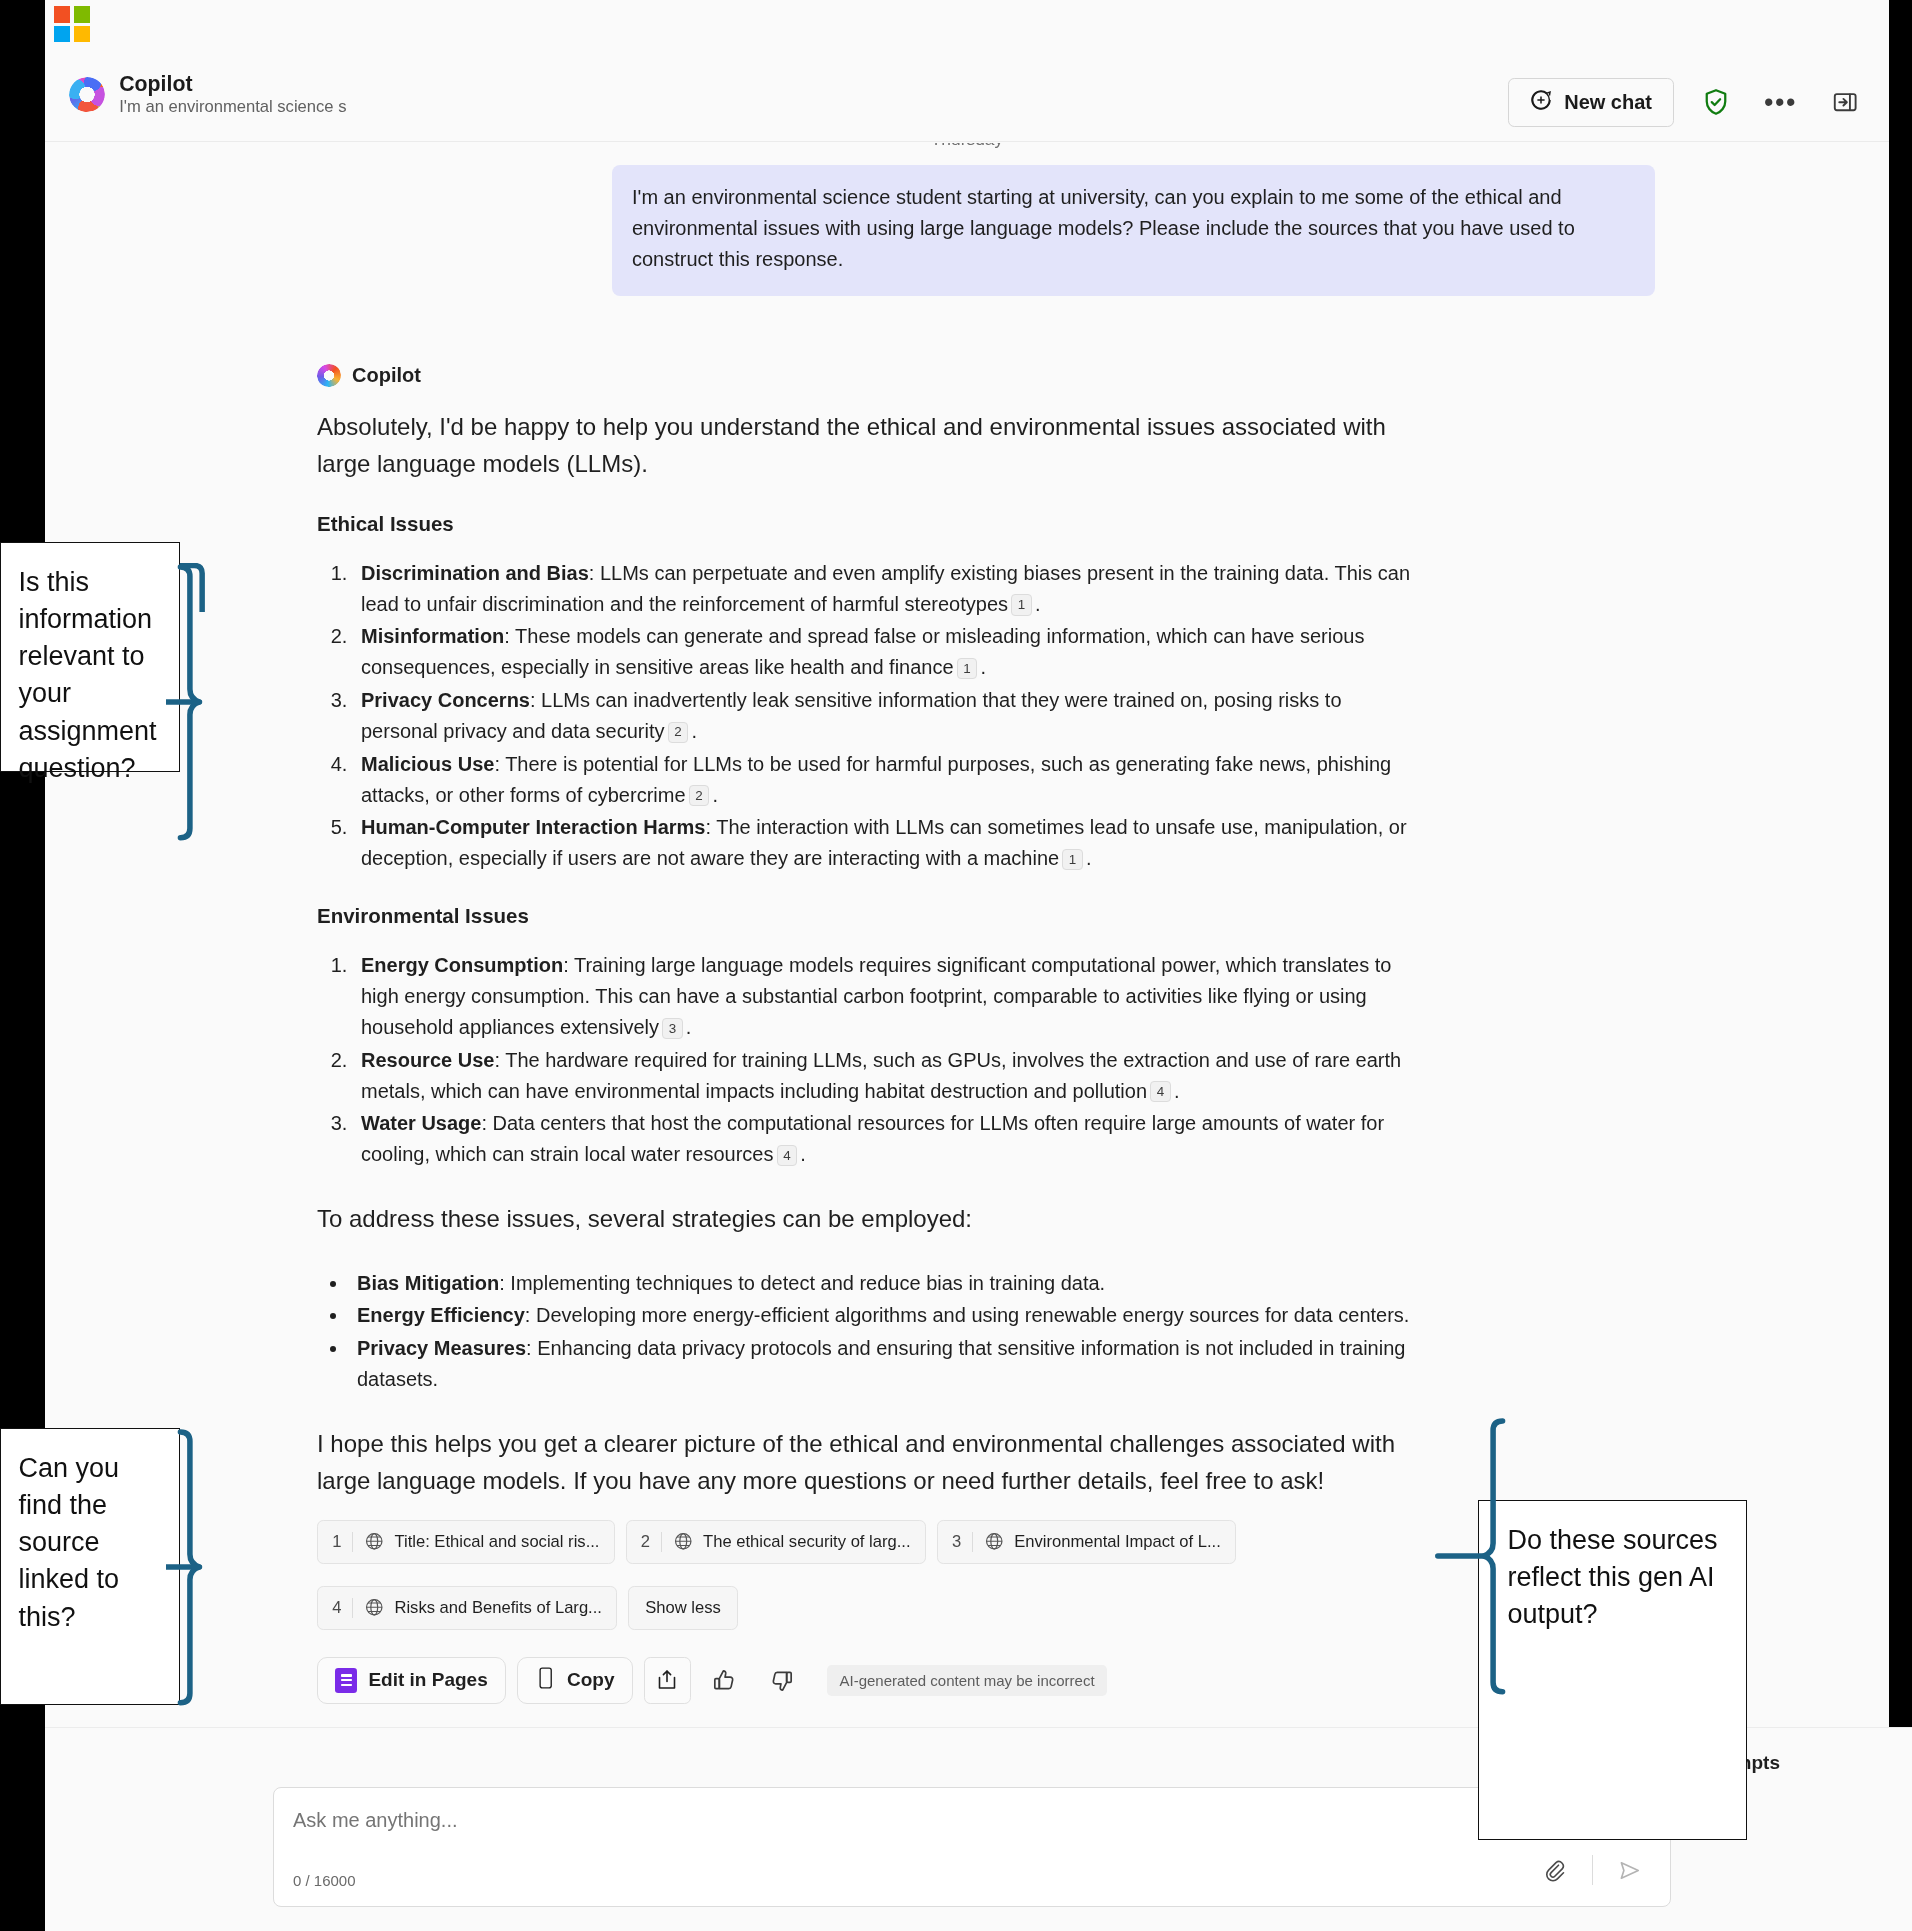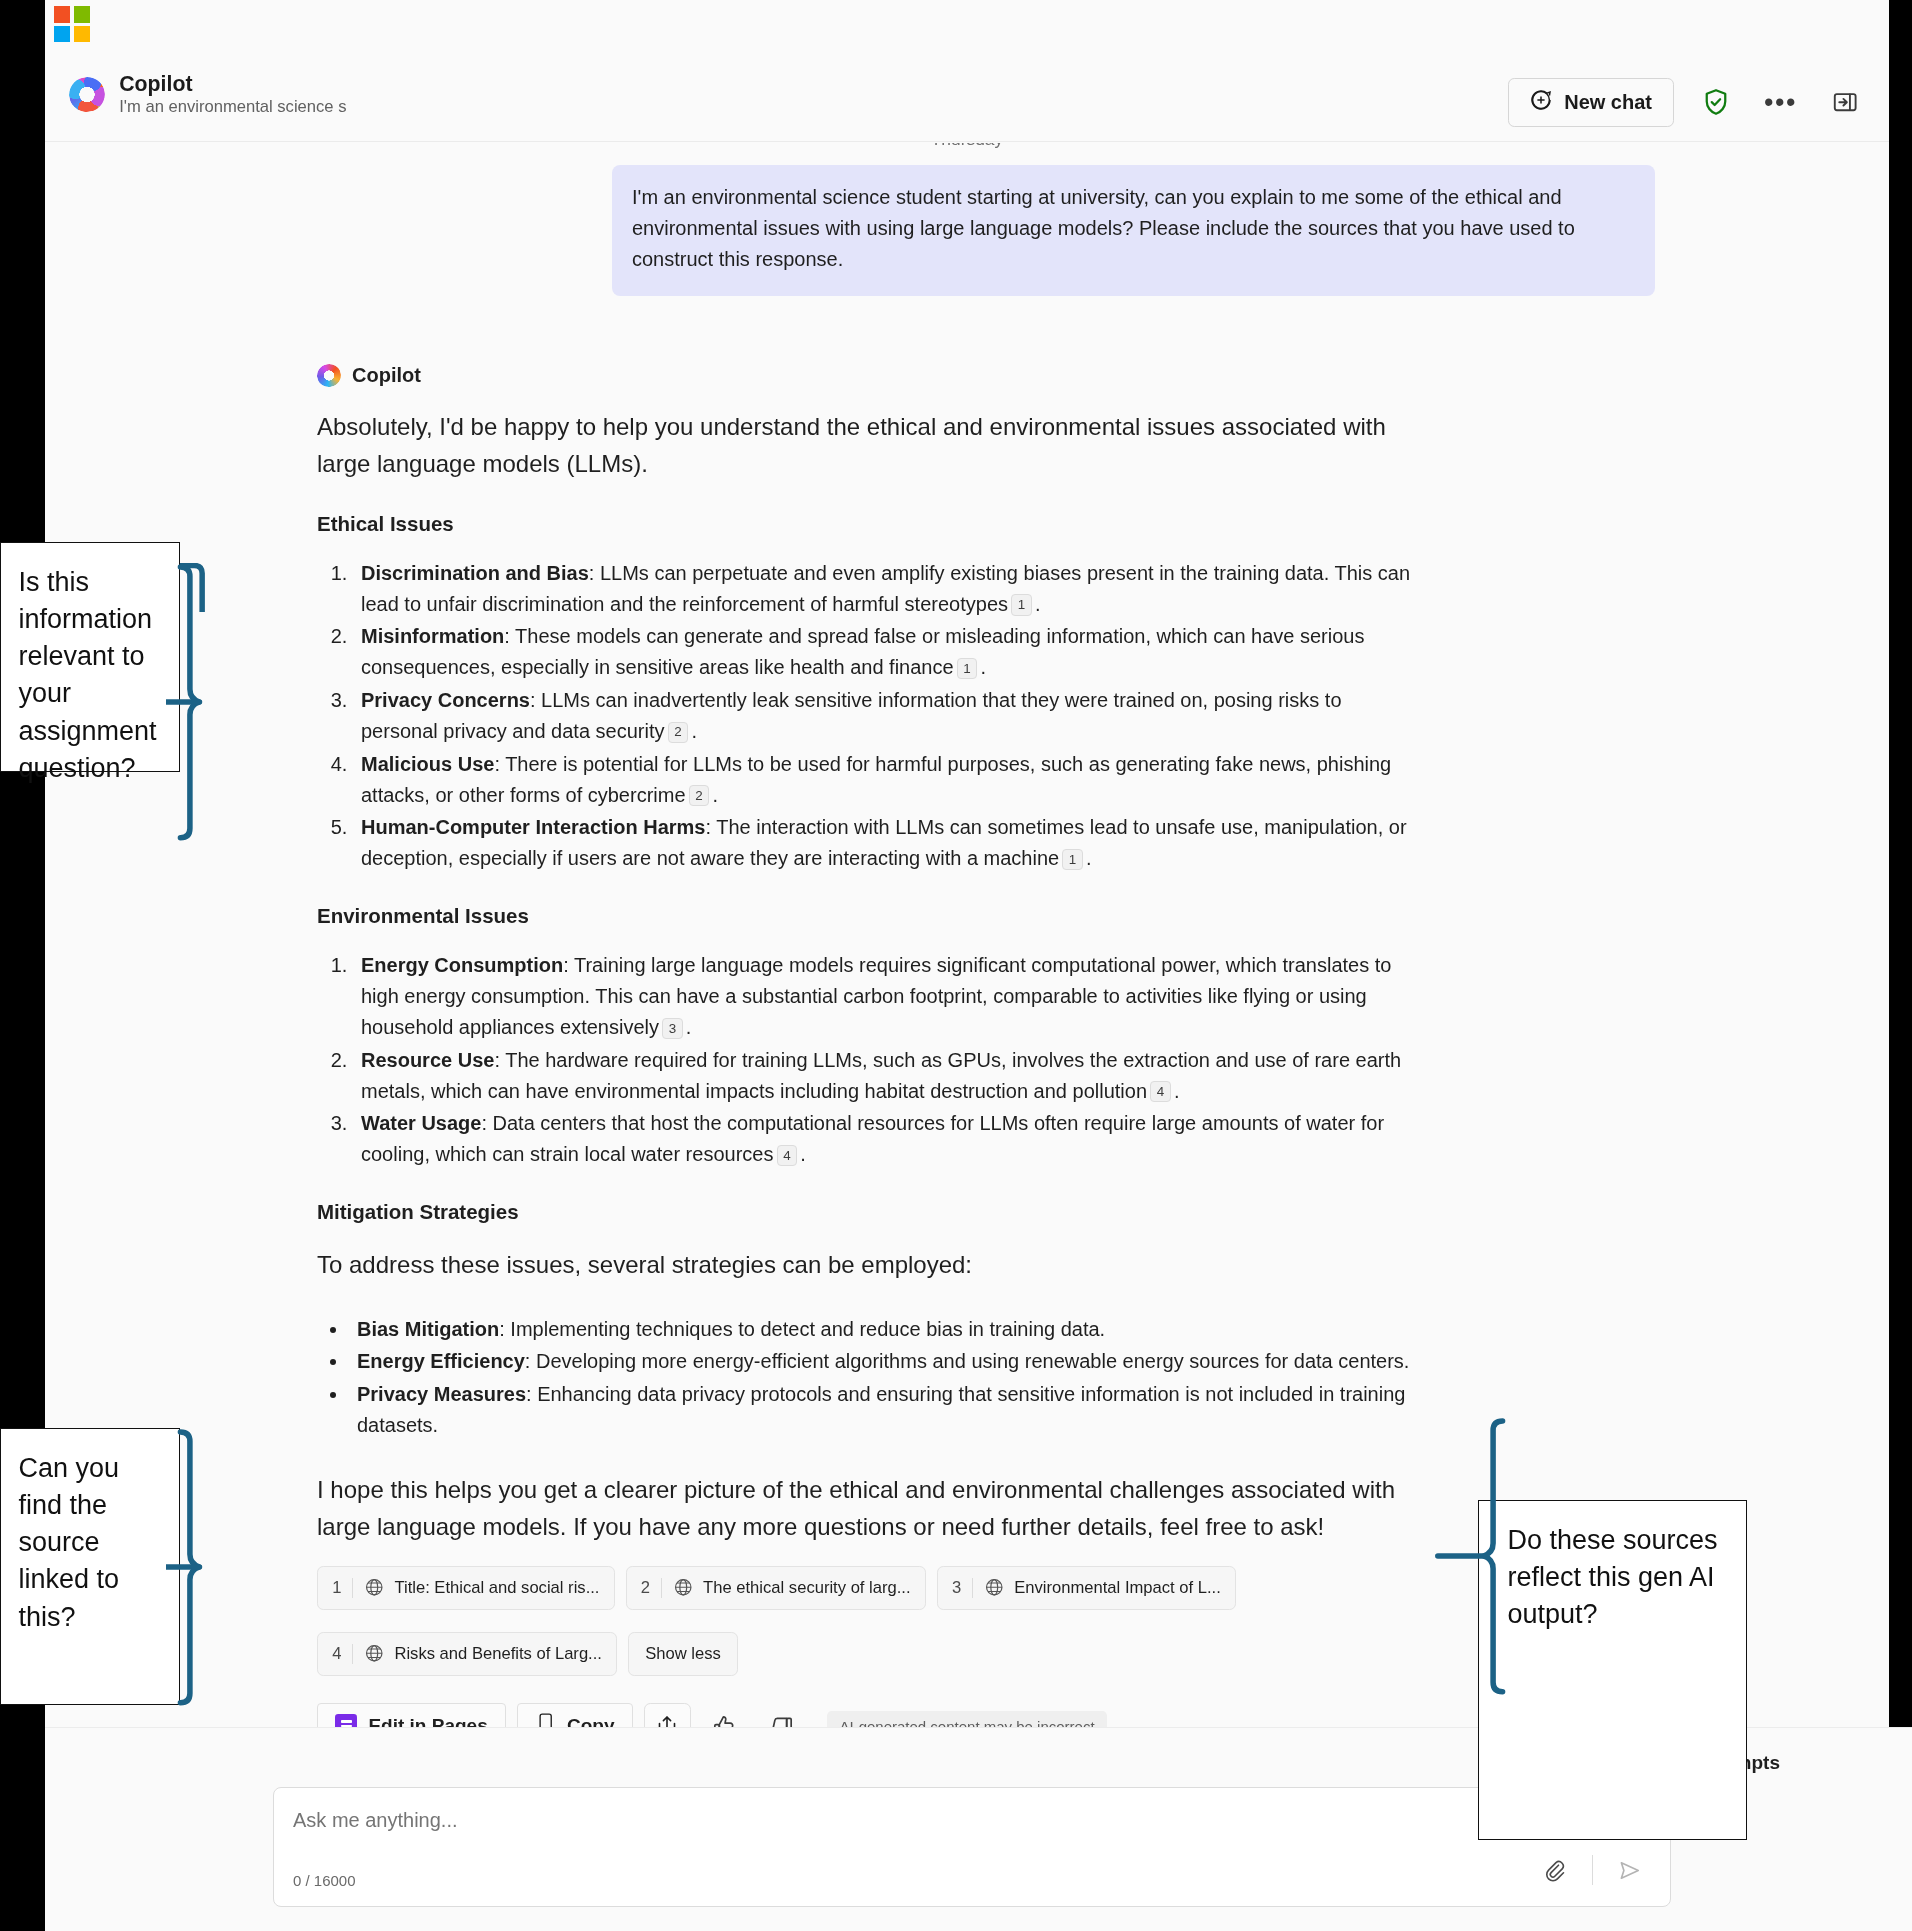"Mitigation Strategies" h3.a-h3 { html: <h3>Mitigation Strategies</h3> -> none }
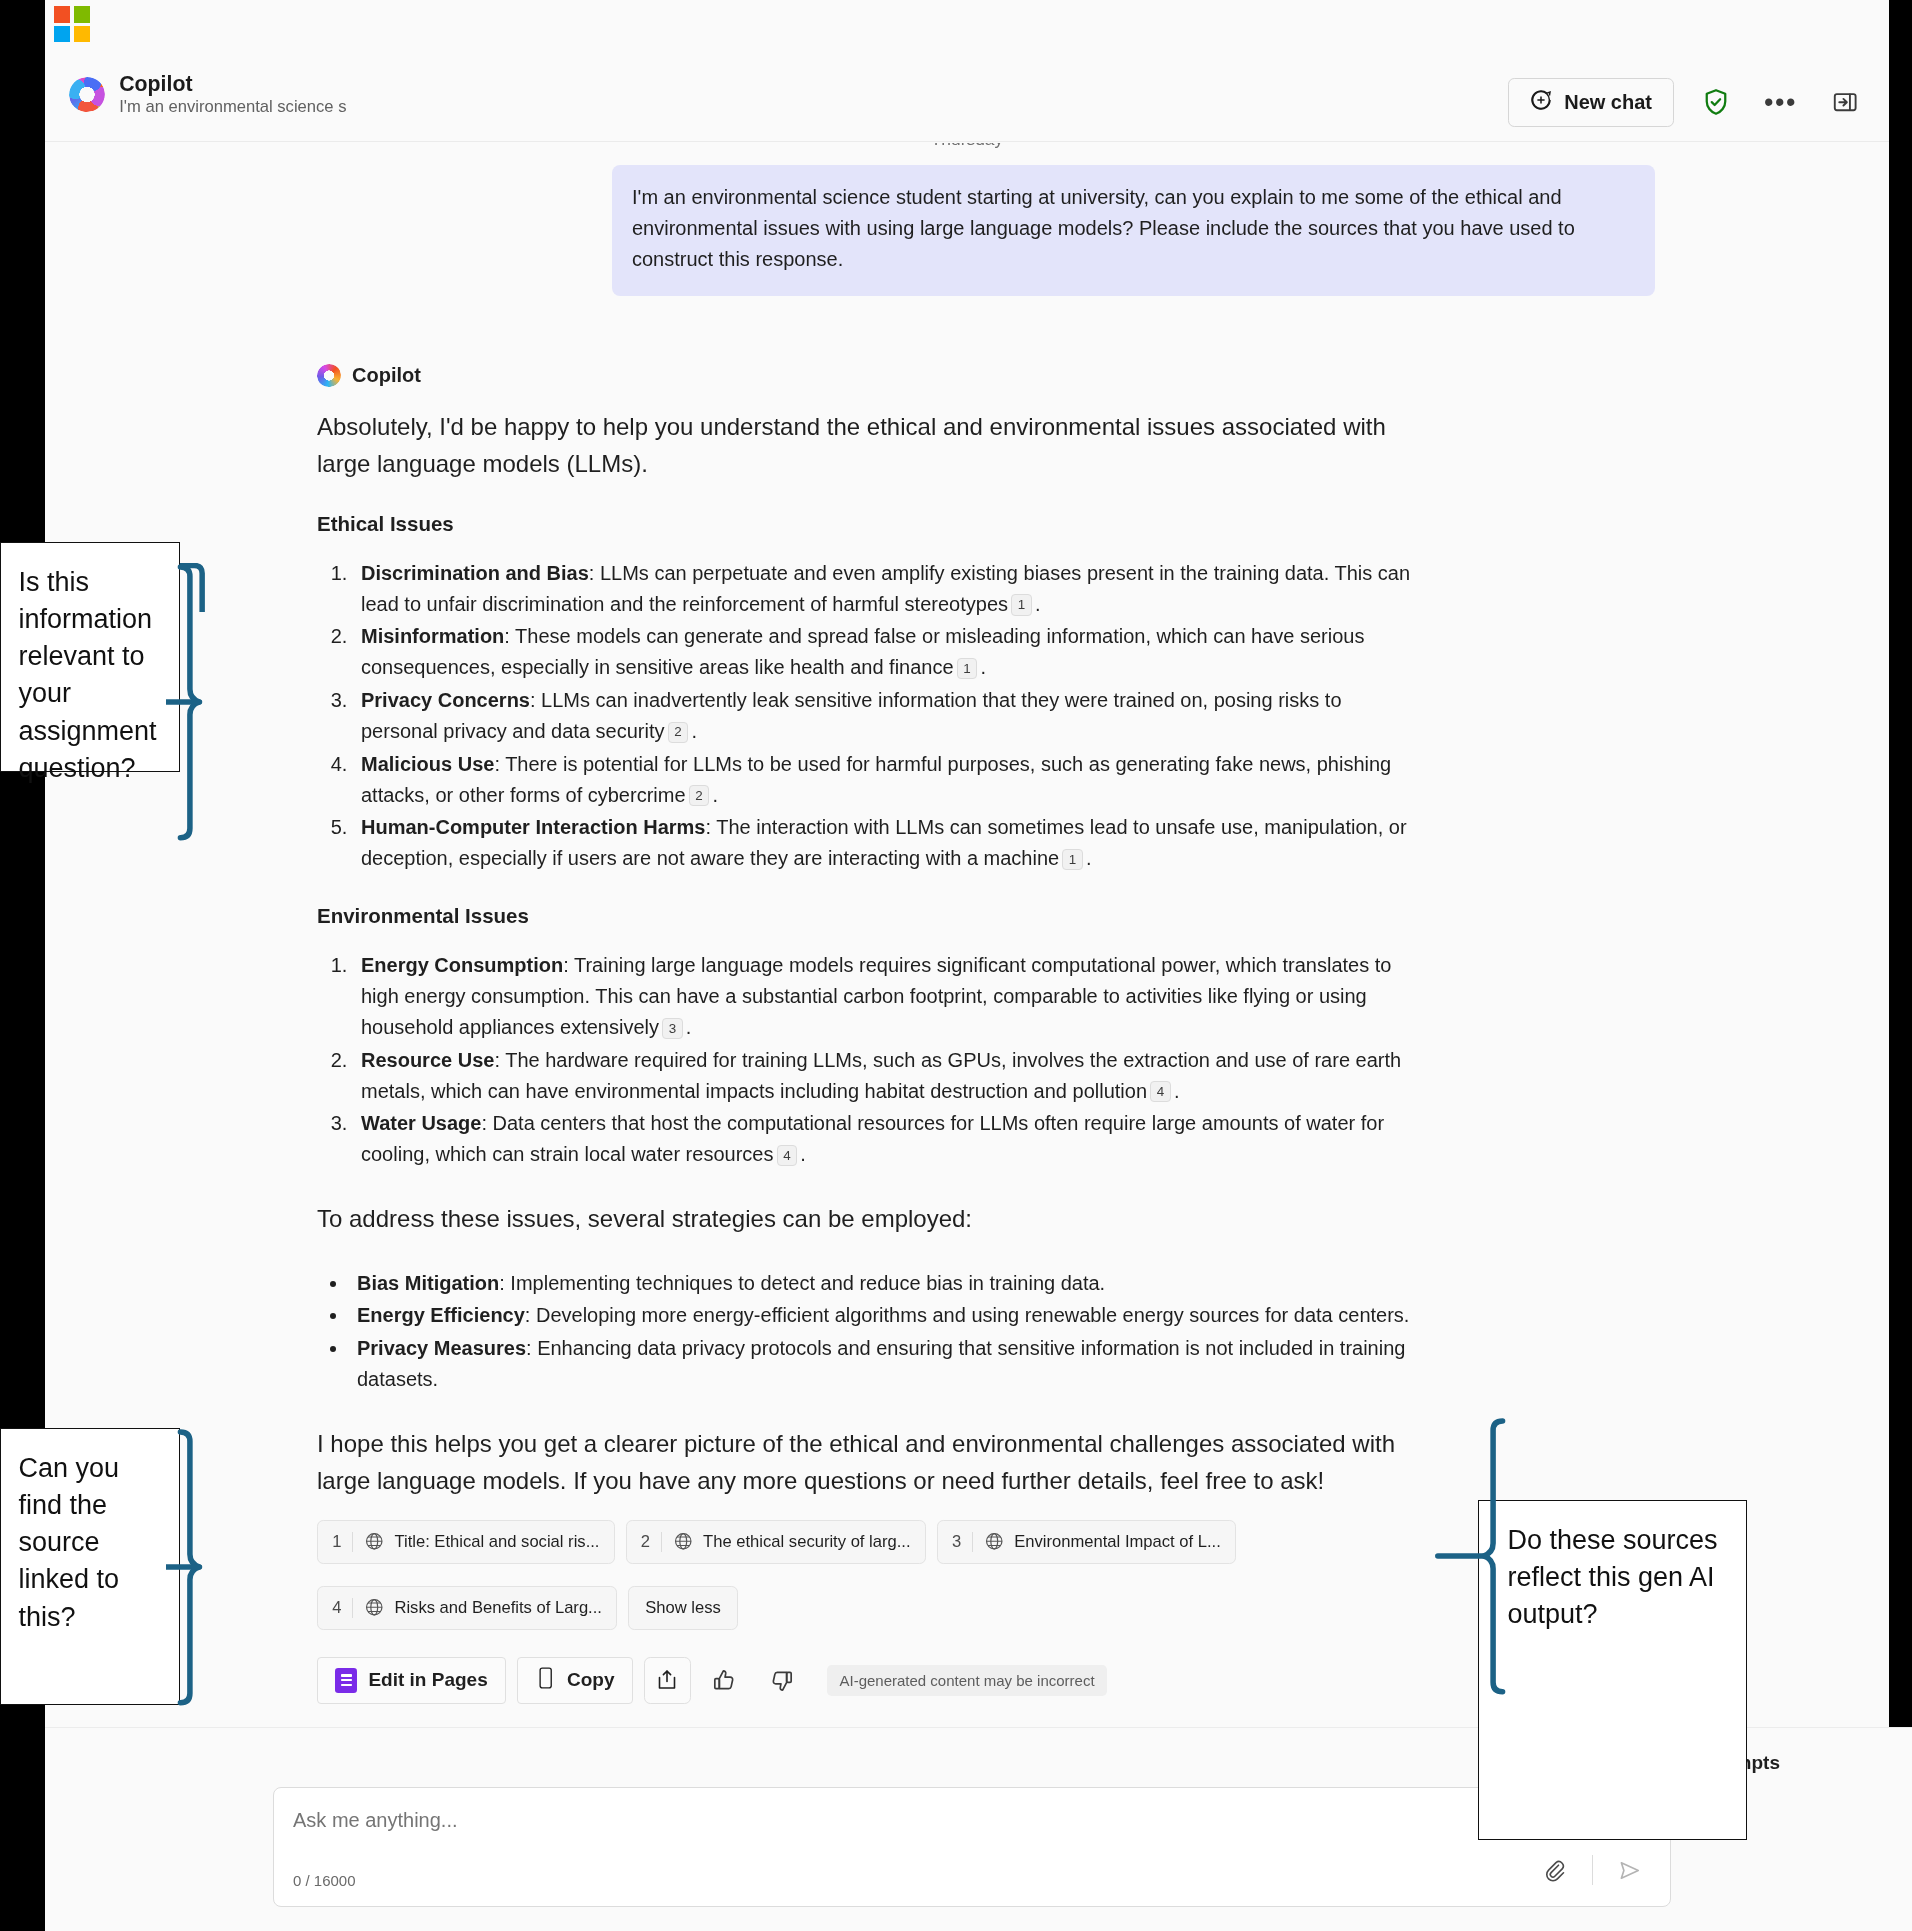"Edit in Pages" .act-btn { border-radius: 4px -> 10px }
